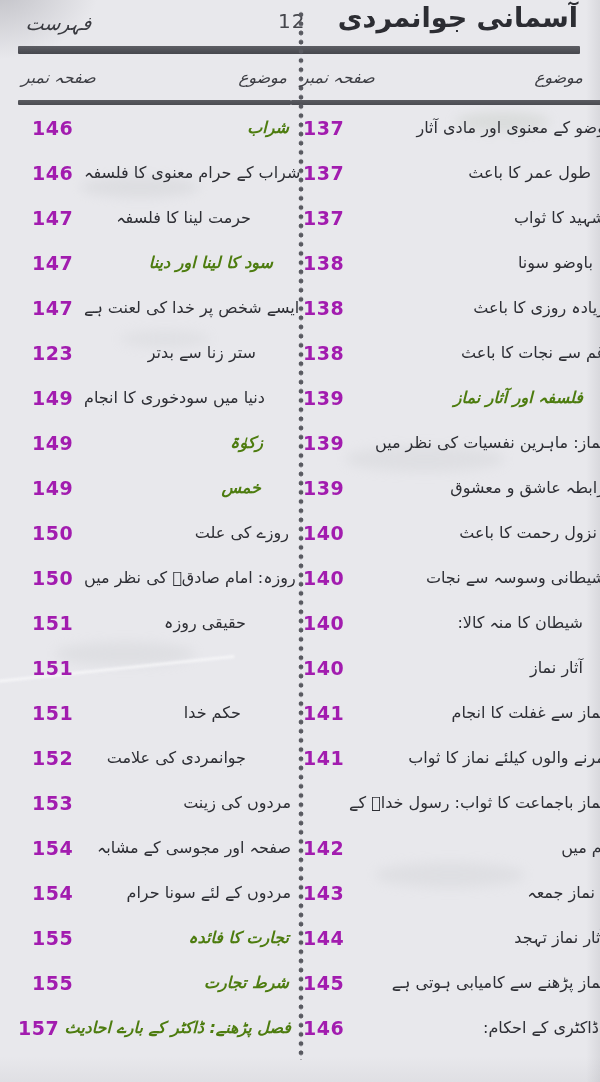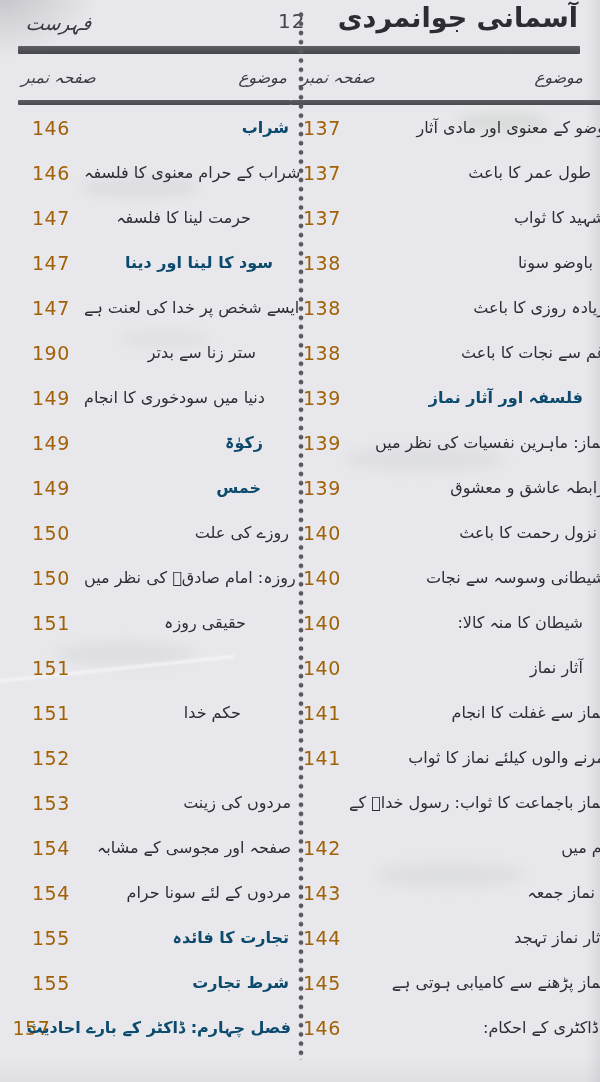"146" .num { color: #a16207 -> #a21caf; font-weight: none -> bold }
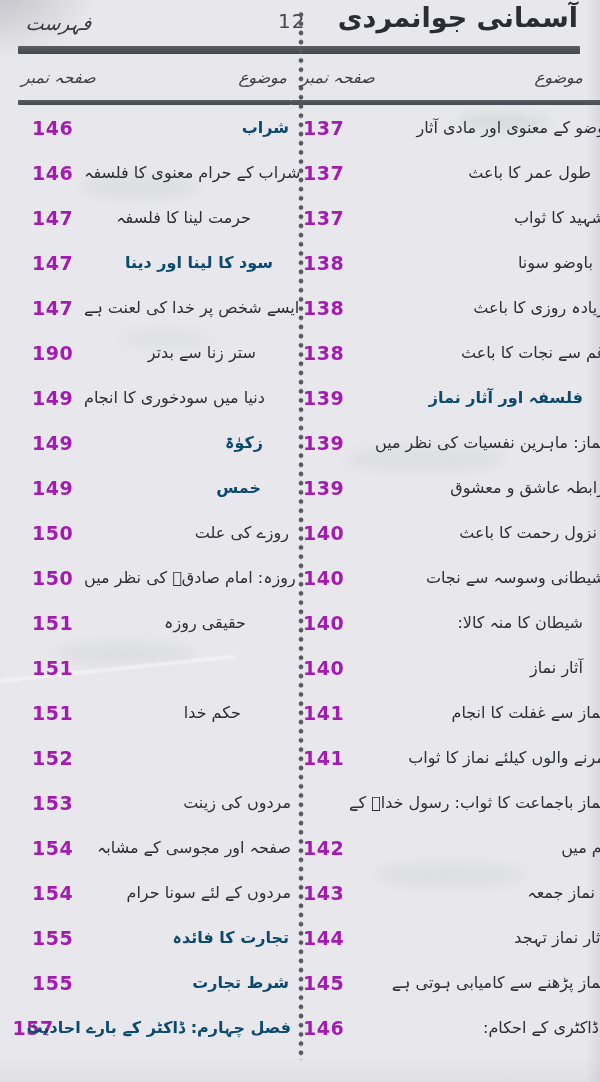"شراب" .row.bold .topic { color: #0c4a6e -> #4d7c0f; font-style: none -> italic }
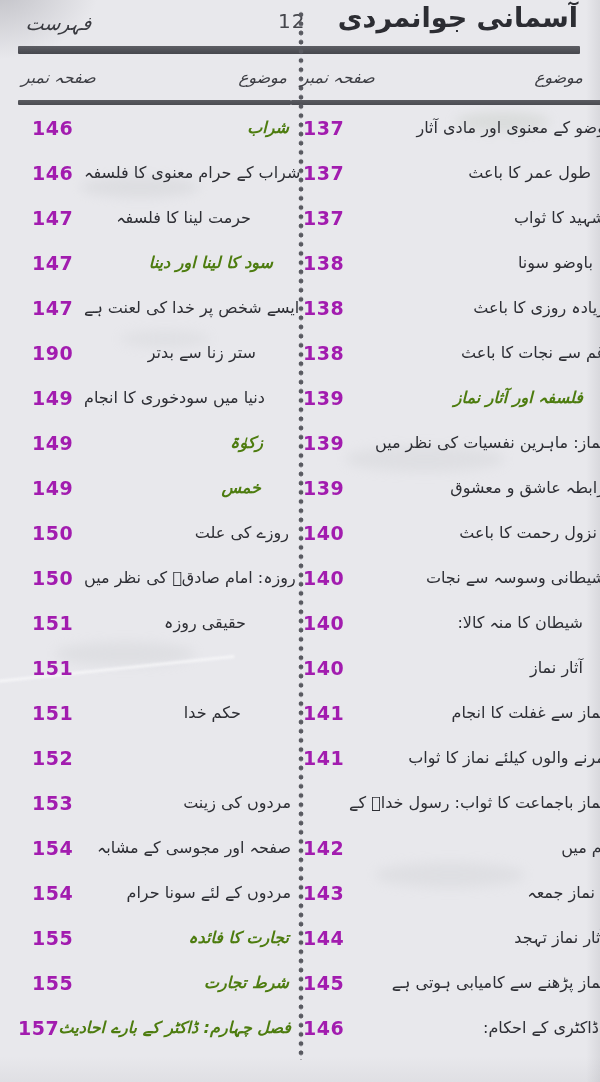"190" span.num { text: 190 -> 123 }
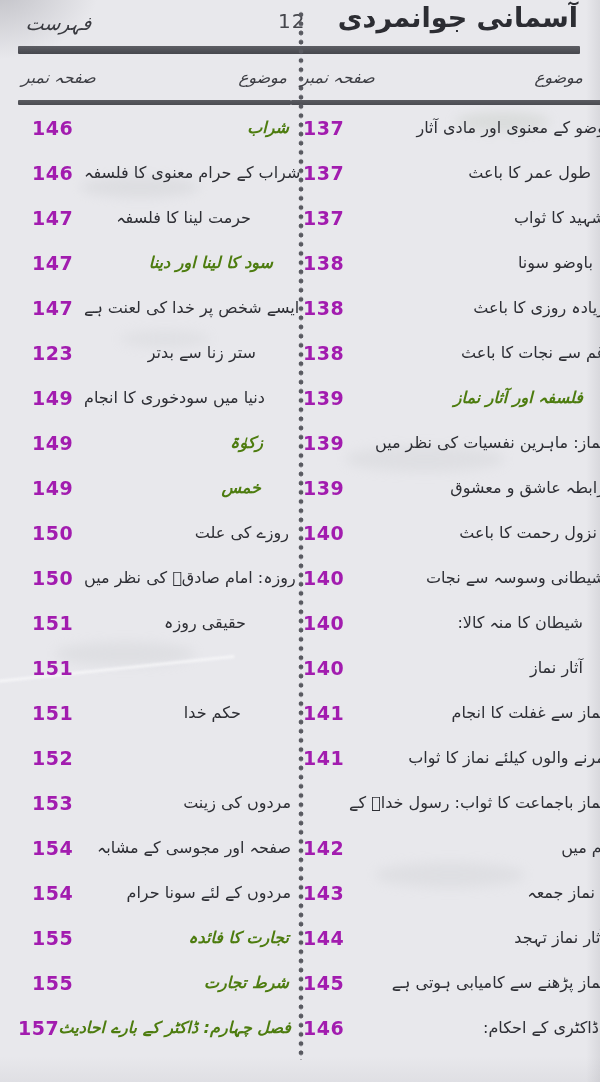"جوانمردی کی علامت" span.topic { html: none -> <span>جوانمردی کی علامت</span> }
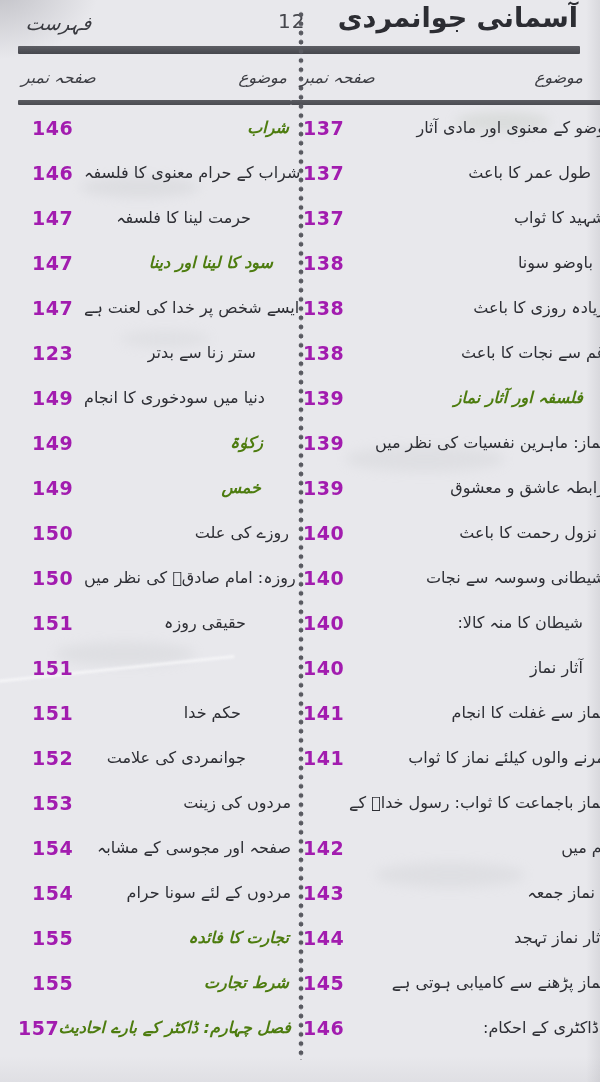"فصل چہارم: ڈاکٹر کے بارے" span.topic { text: چہارم -> پڑھنے }
